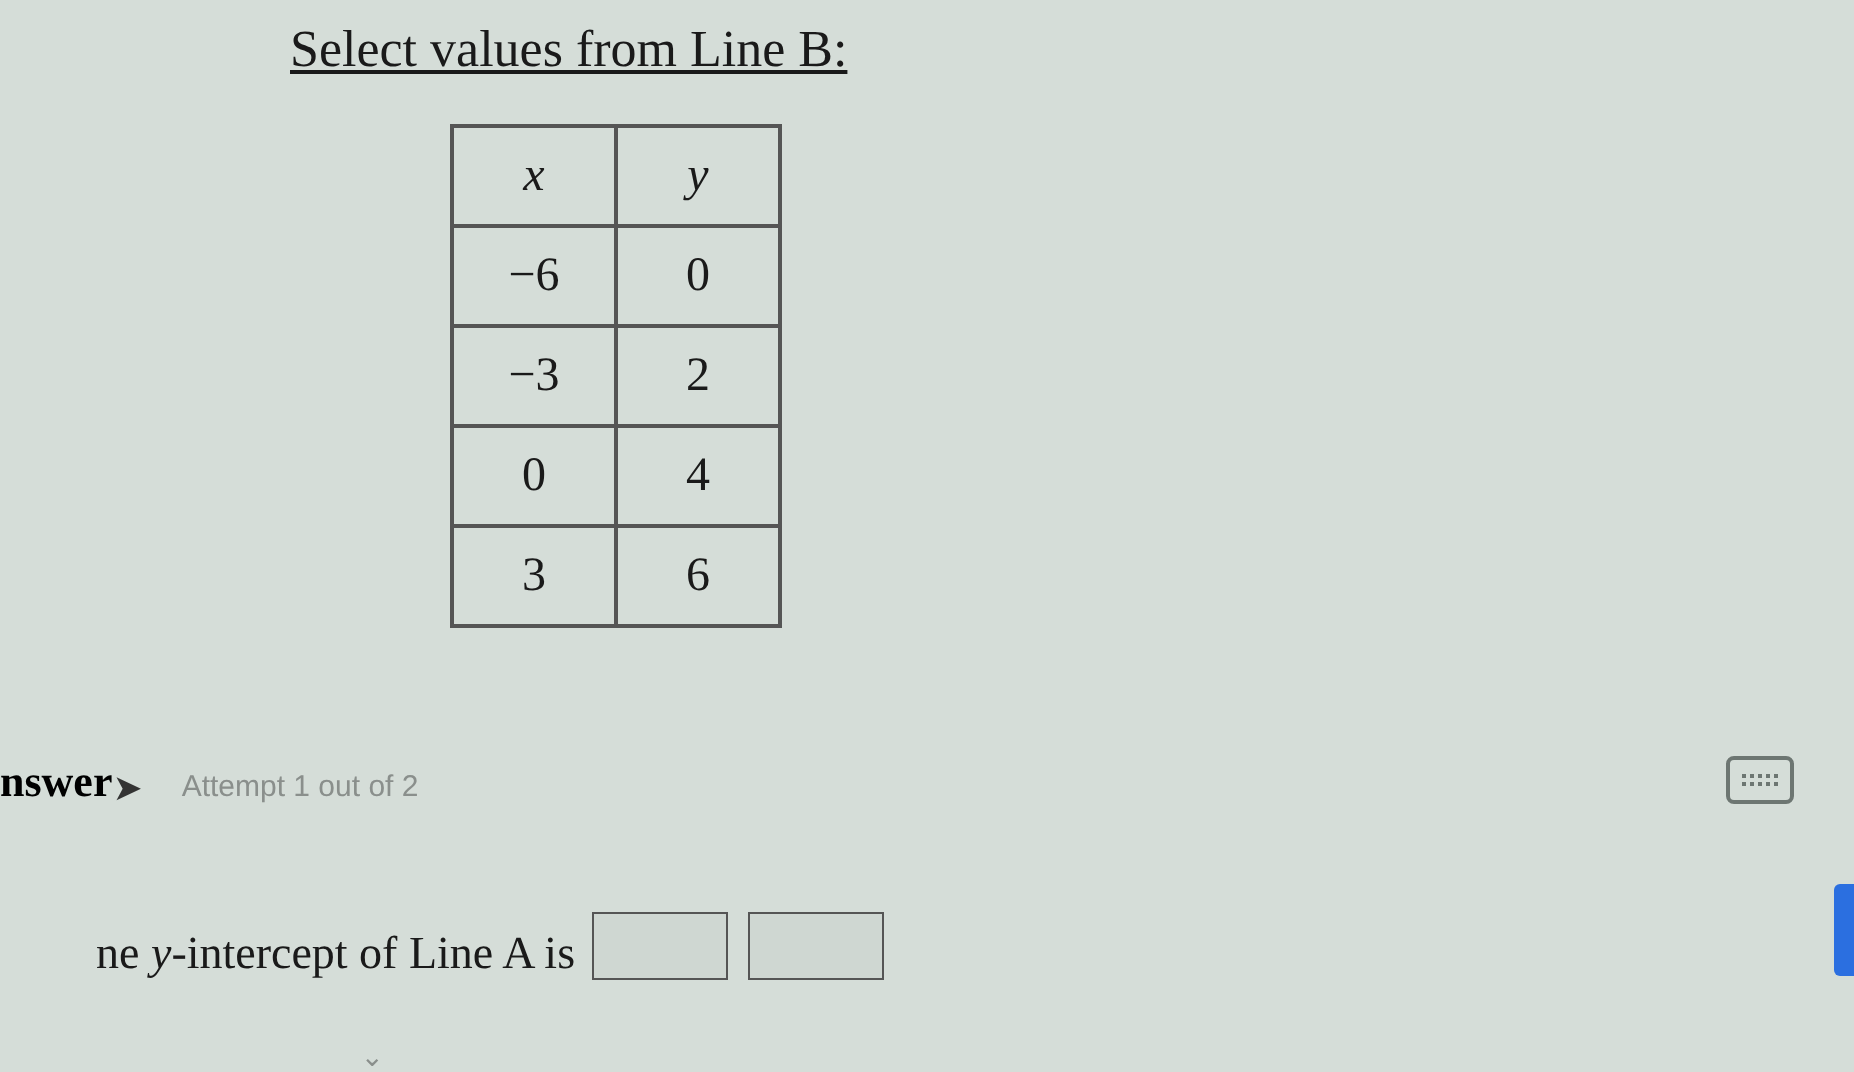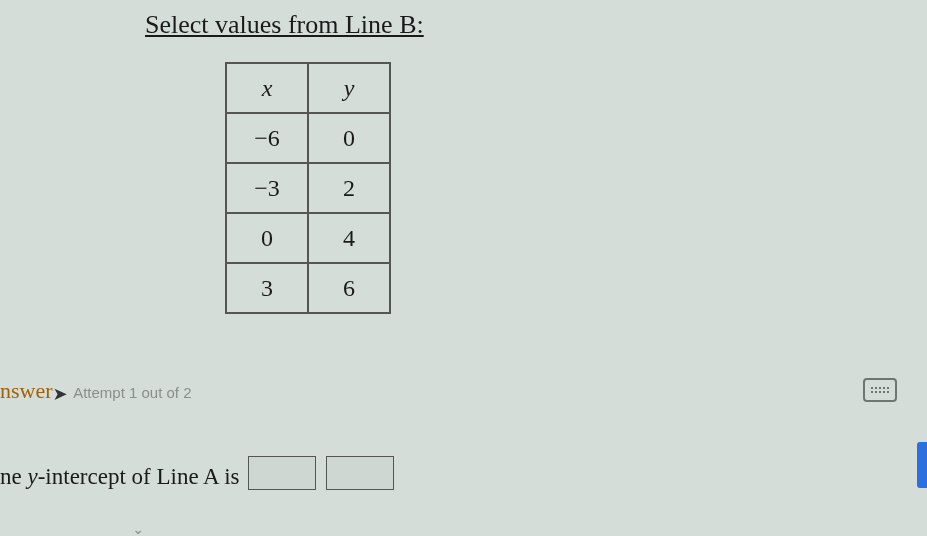"nswer" .answer-row .label { color: #a16207 -> #000000; font-weight: none -> bold }
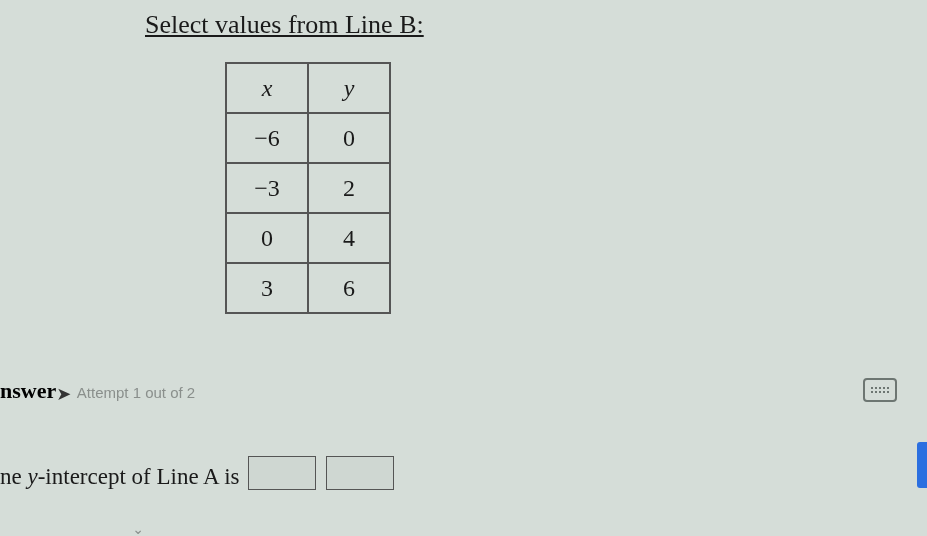"Attempt 1 out of 2" .attempt { margin-left: 0 -> 14px }
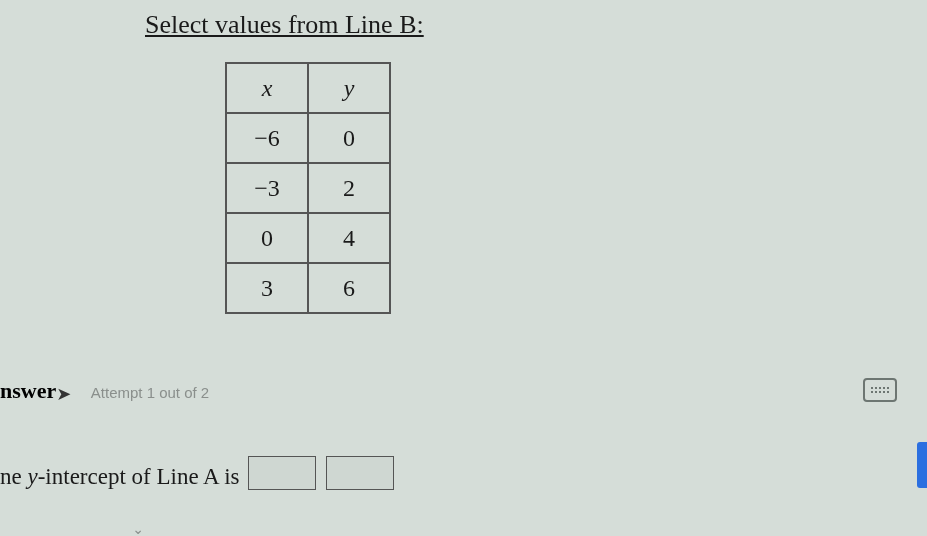"ne y-intercept of Line A" .sentence { margin-left: none -> 48px }
